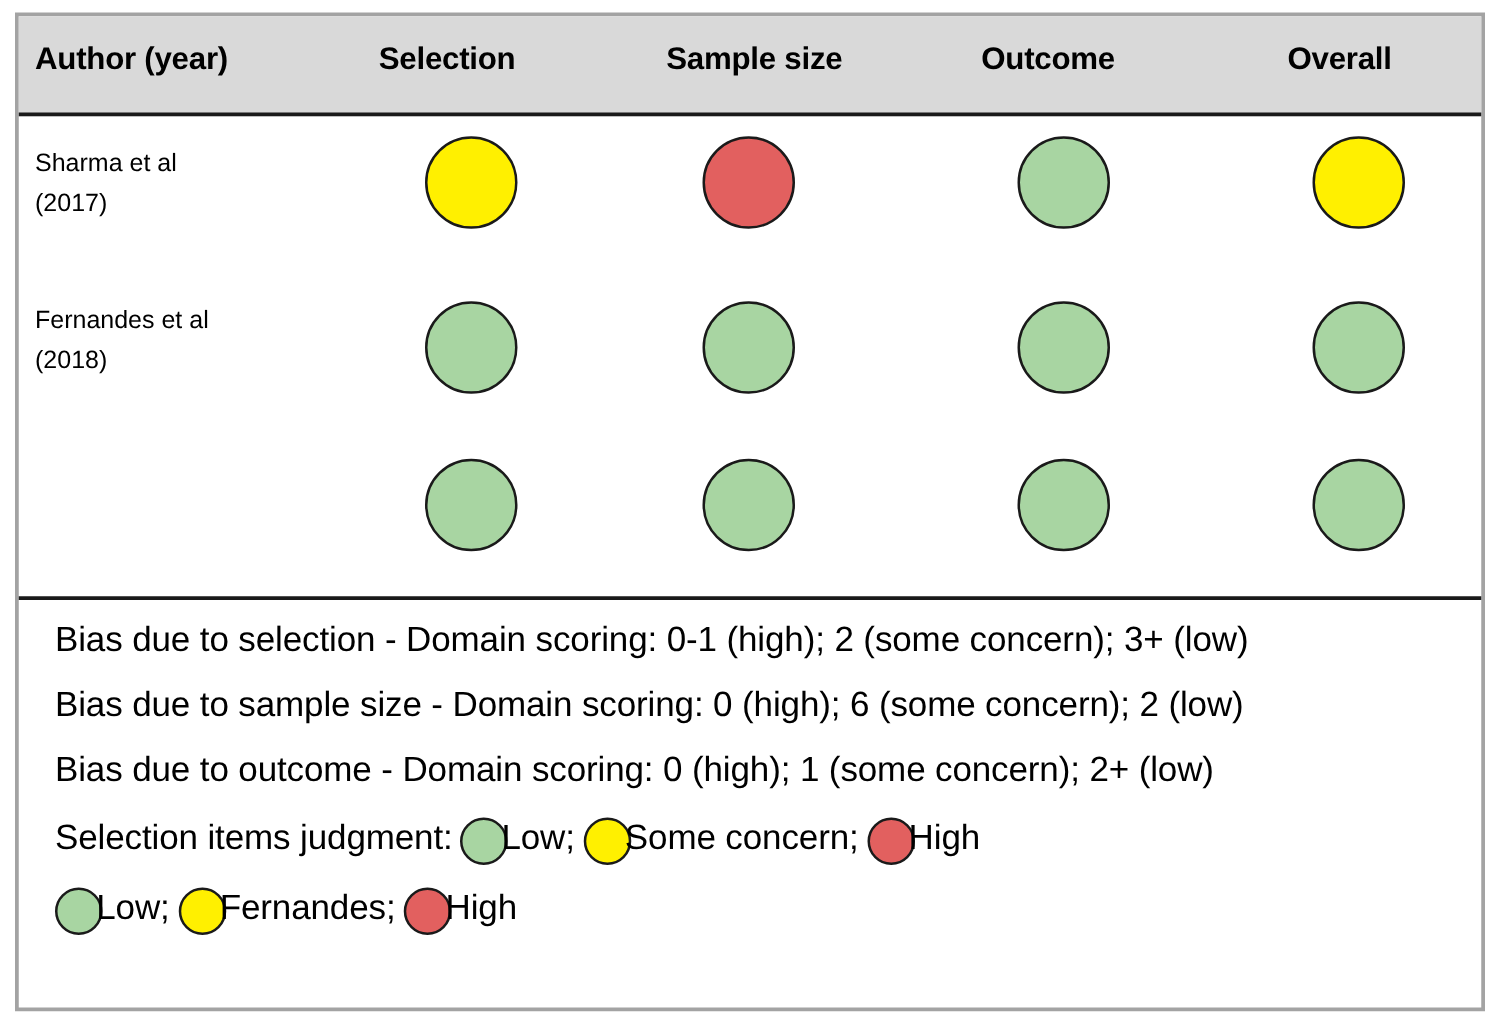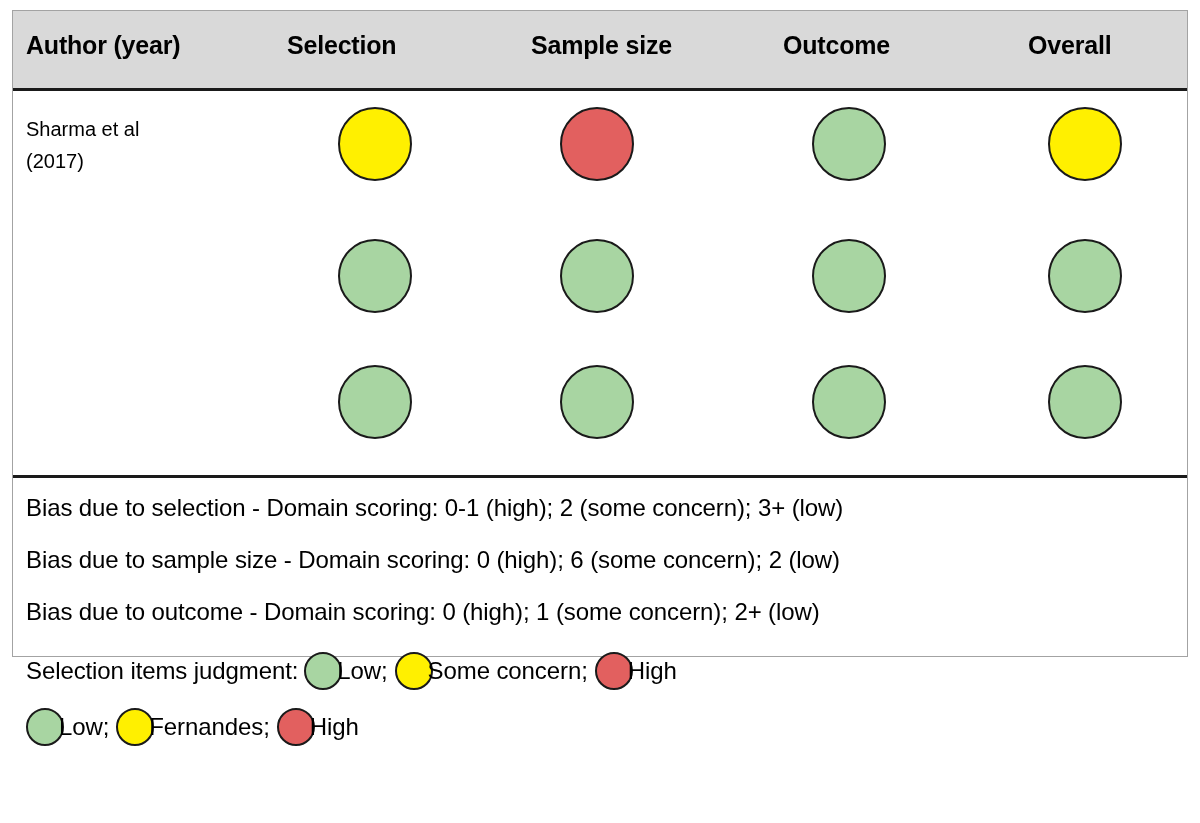"Author (year)" #rob-table { border: 1px solid #a3a3a3 -> 3px solid #a3a3a3; height: 647px -> 799px }
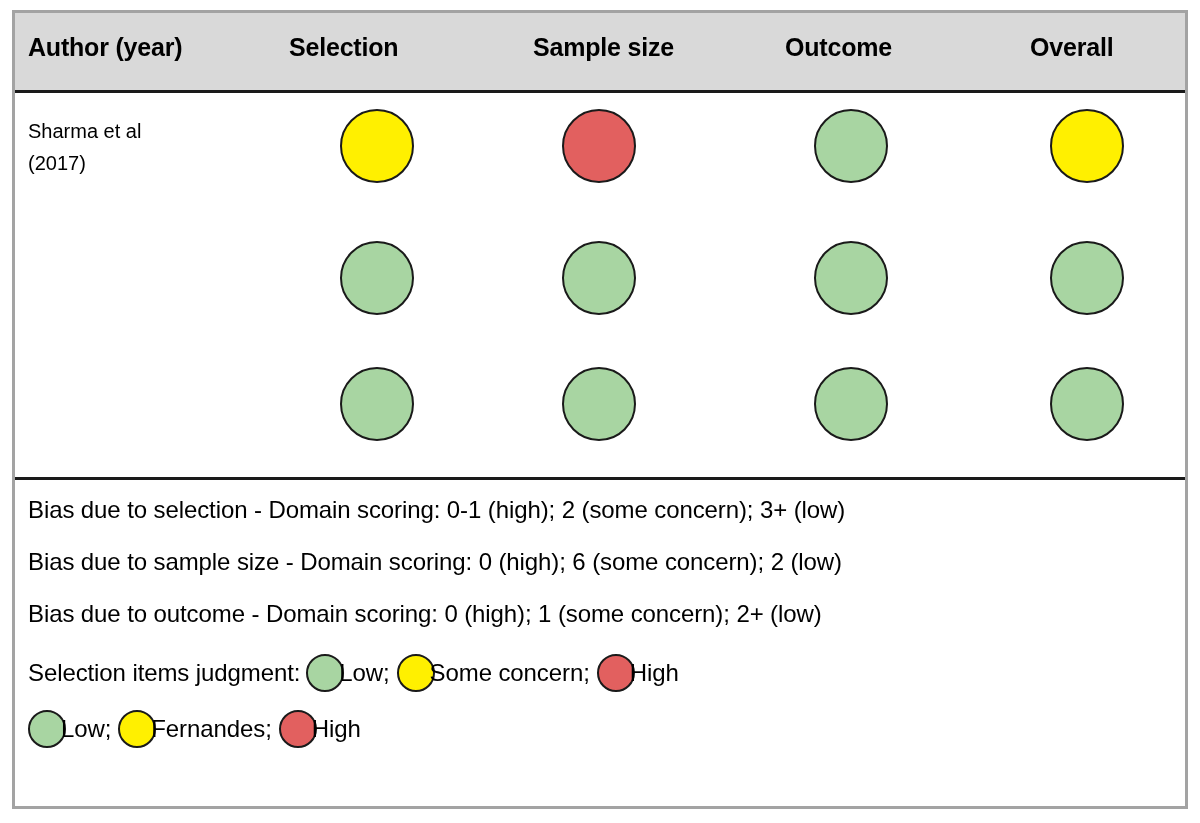"Selection" .h-sel { left: 274px -> 288px }
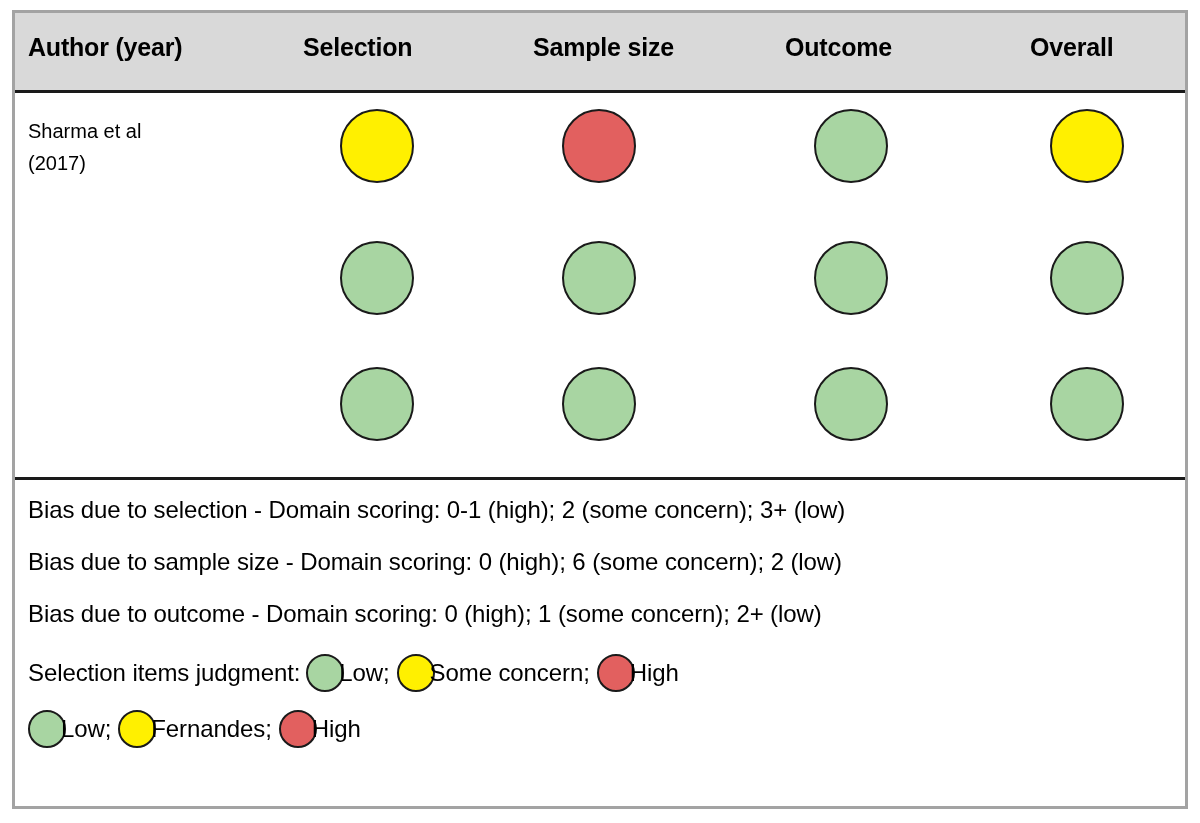"Fernandes et al" div.row-label { html: none -> <div>Fernandes et al (2018)</div> }
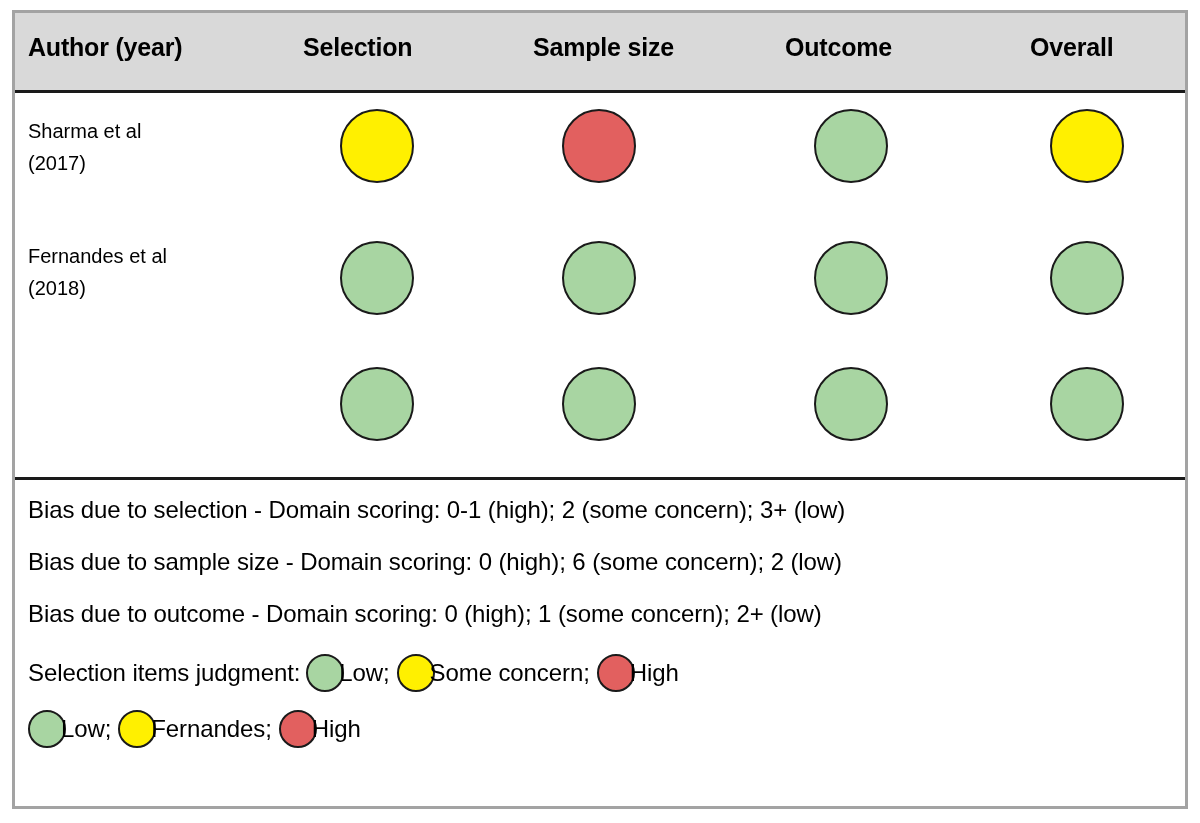"Bias due to selection -" .legend-line { align-items: center -> flex-start; font-size: 24px -> 28px; left: 13px -> 29px }
